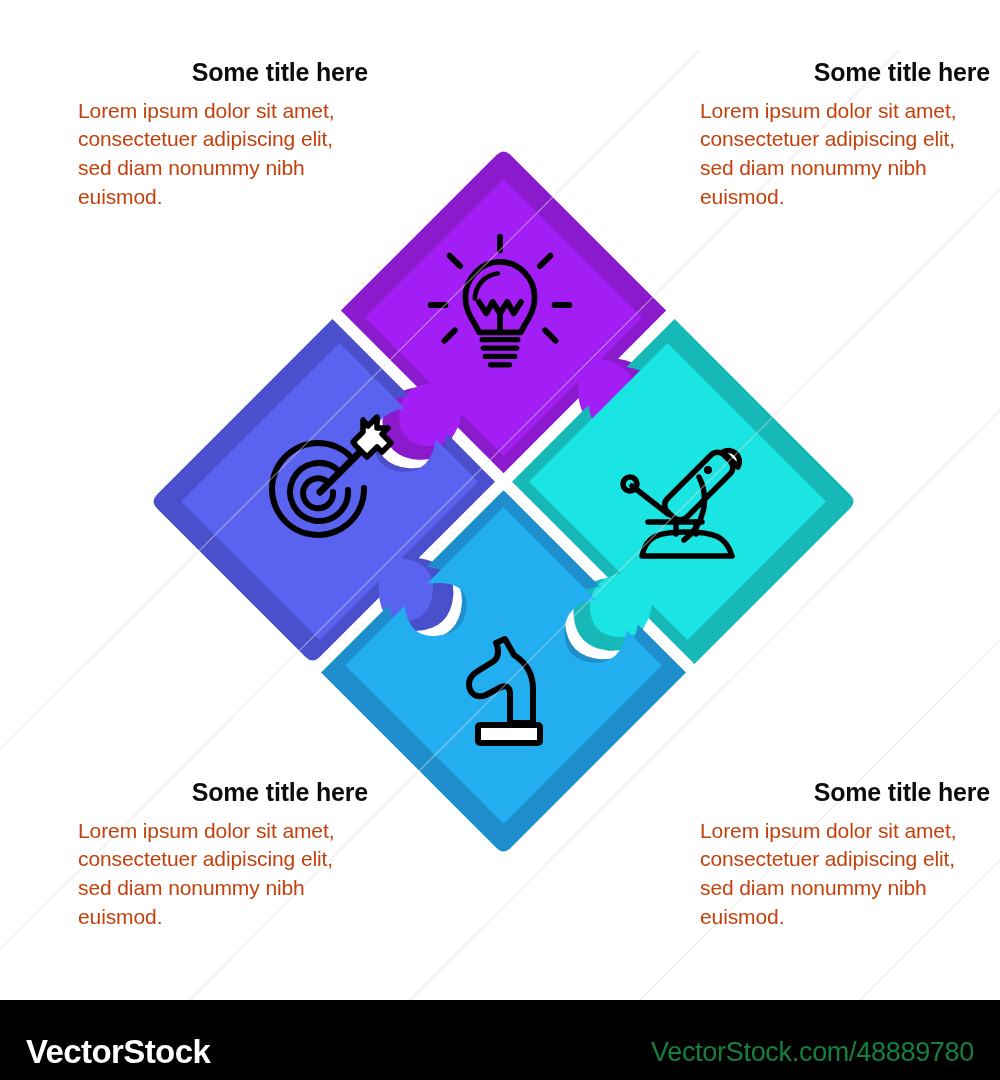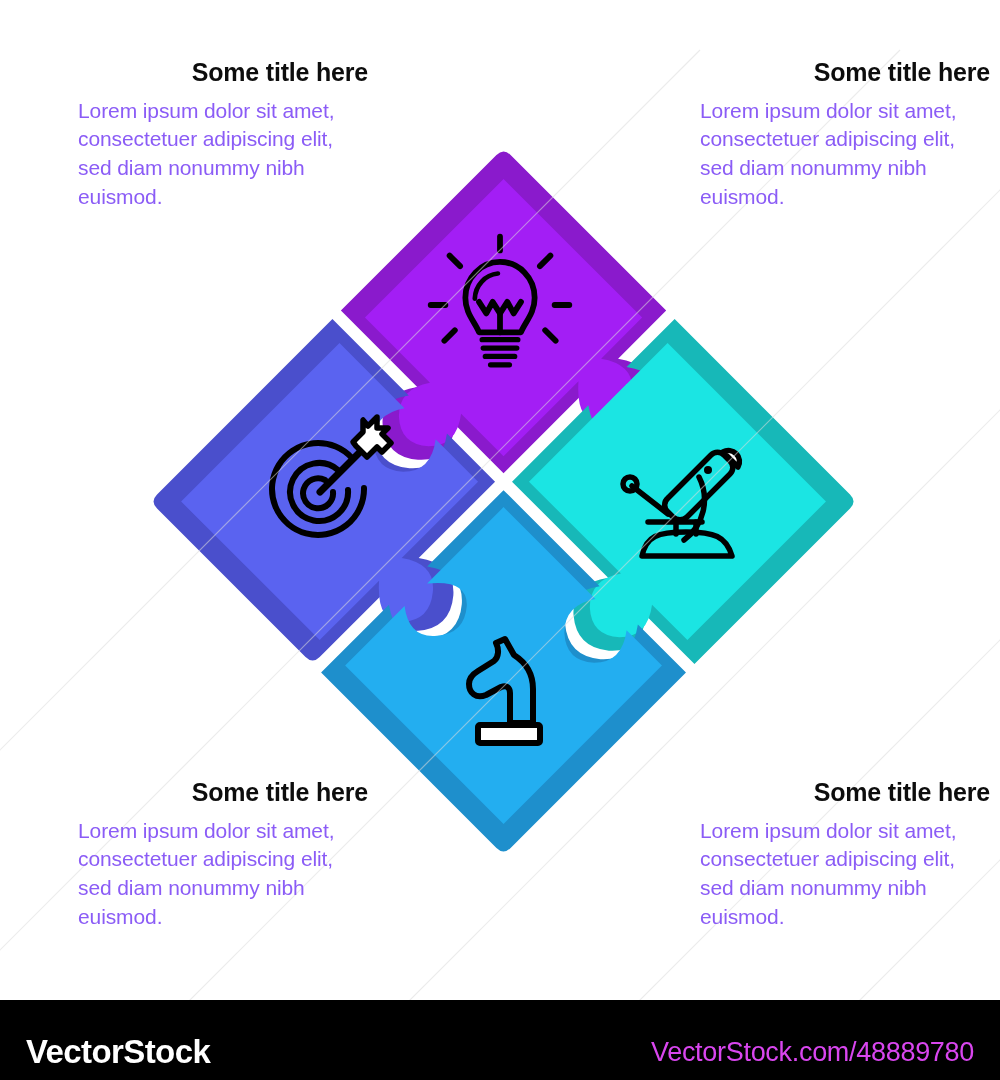"Lorem ipsum dolor sit amet," .block-desc { color: #8b5cf6 -> #c2410c }
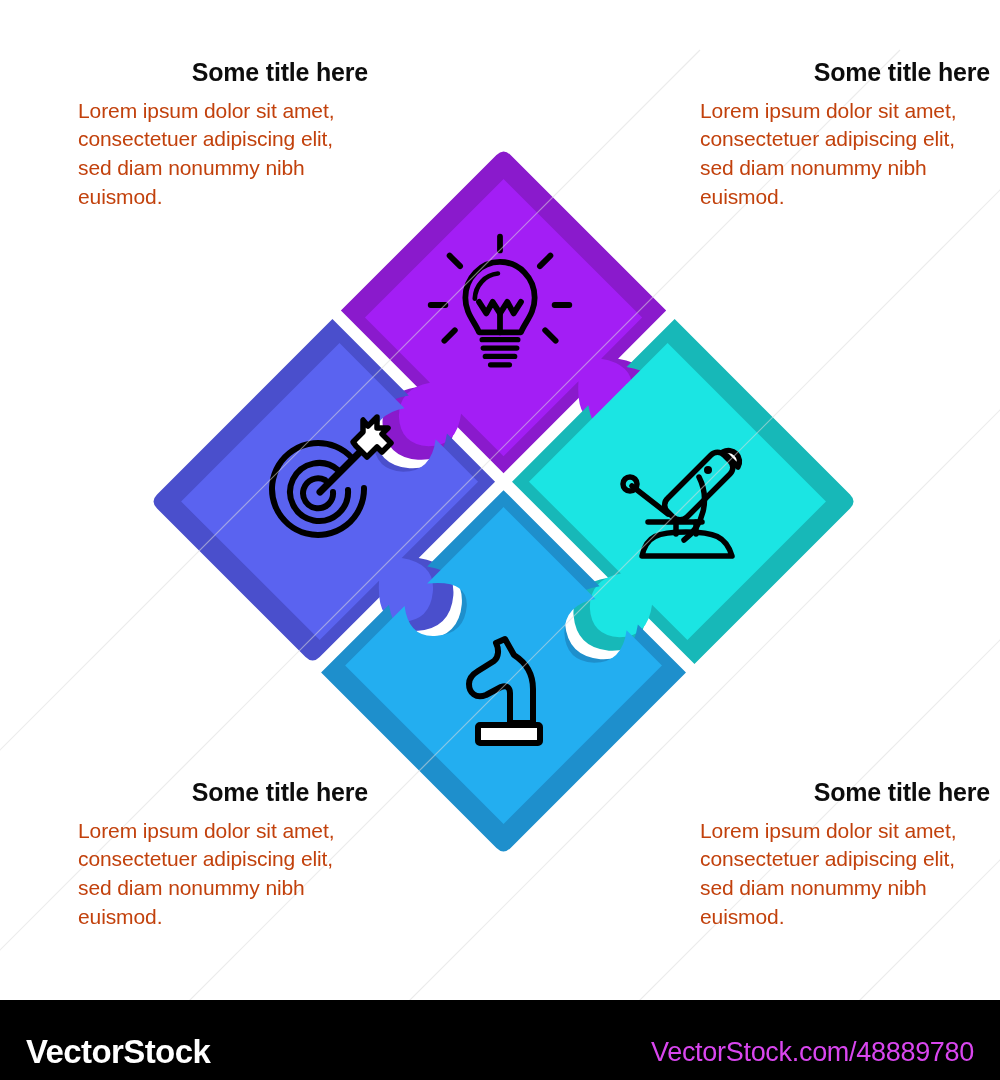"VectorStock.com/48889780" .footer-url { color: #d946ef -> #15803d }
